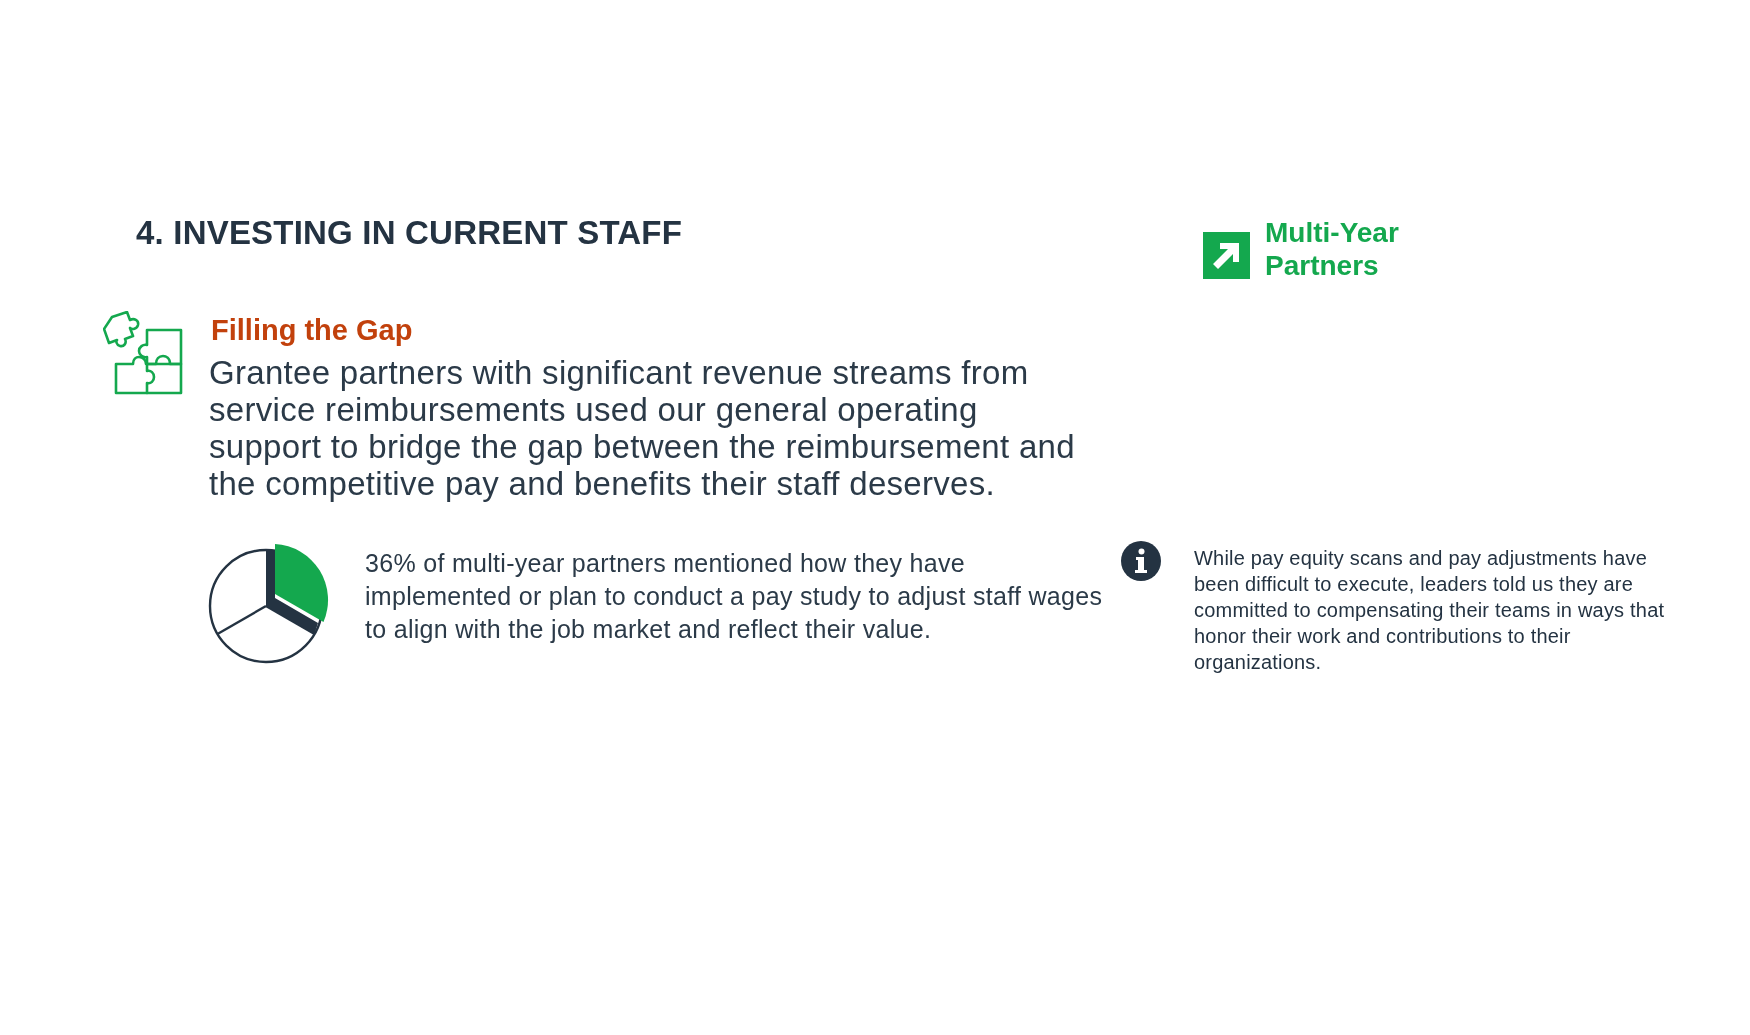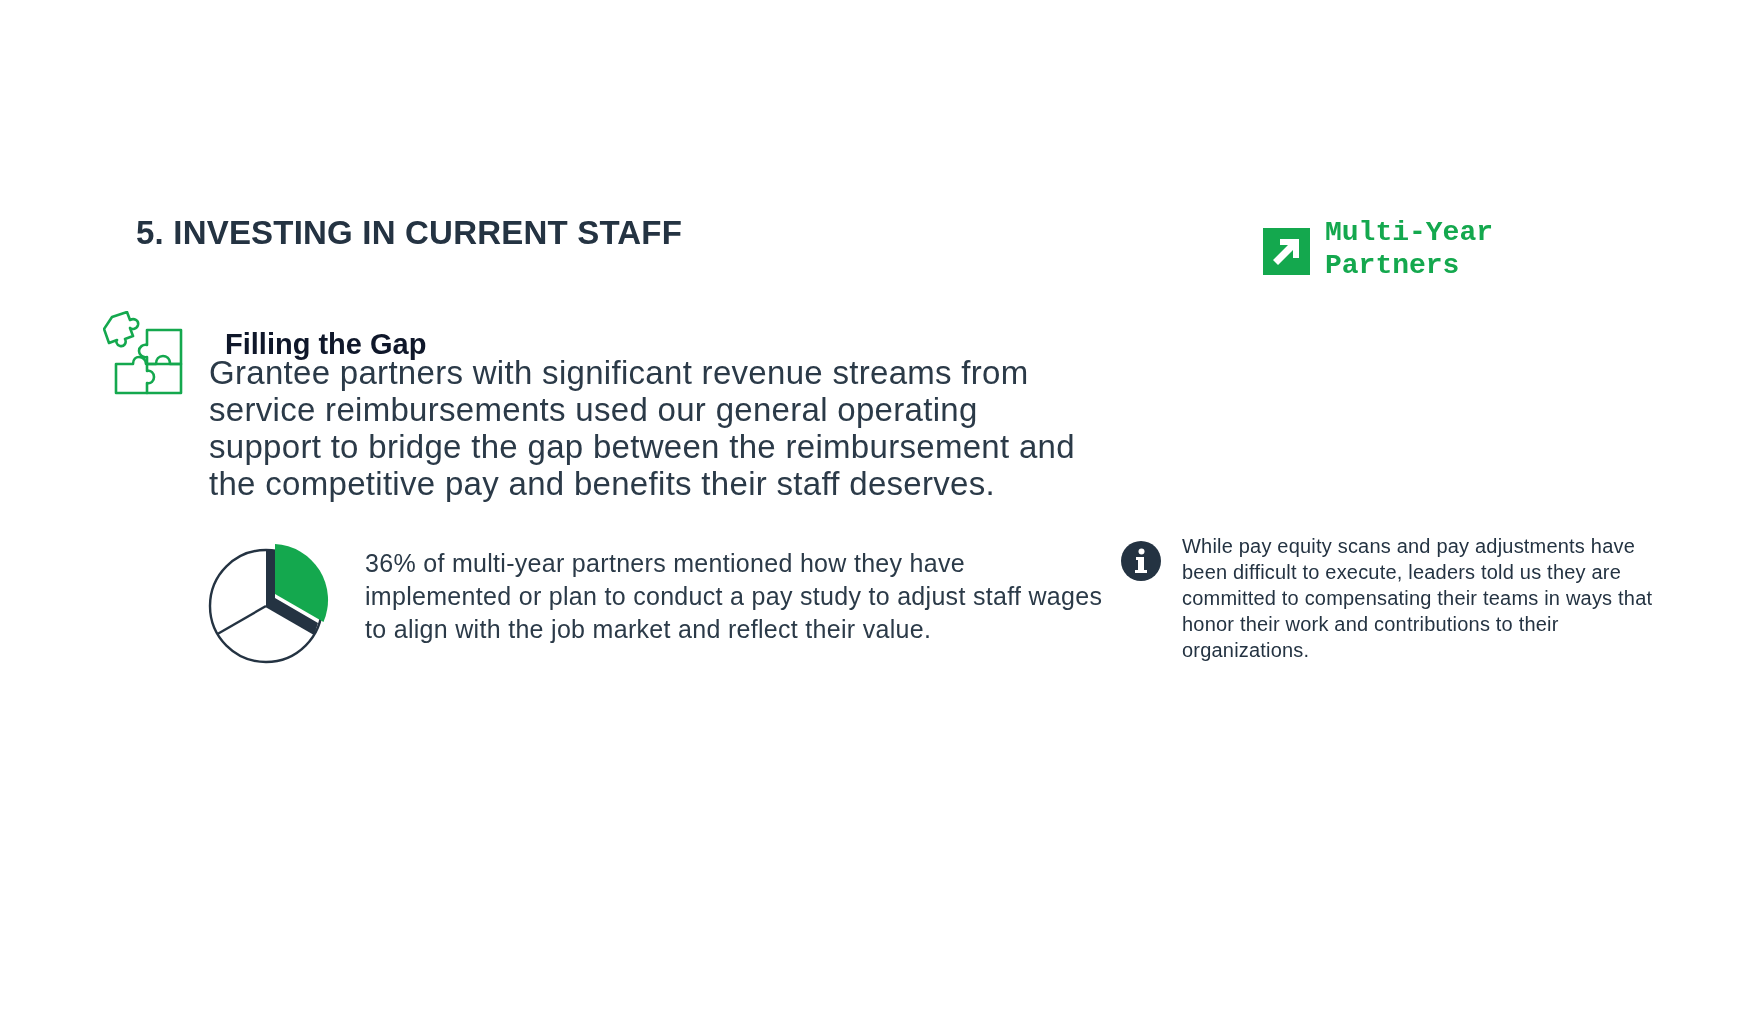"5. INVESTING IN CURRENT STAFF" h1.section-title { text: 5 -> 4 }
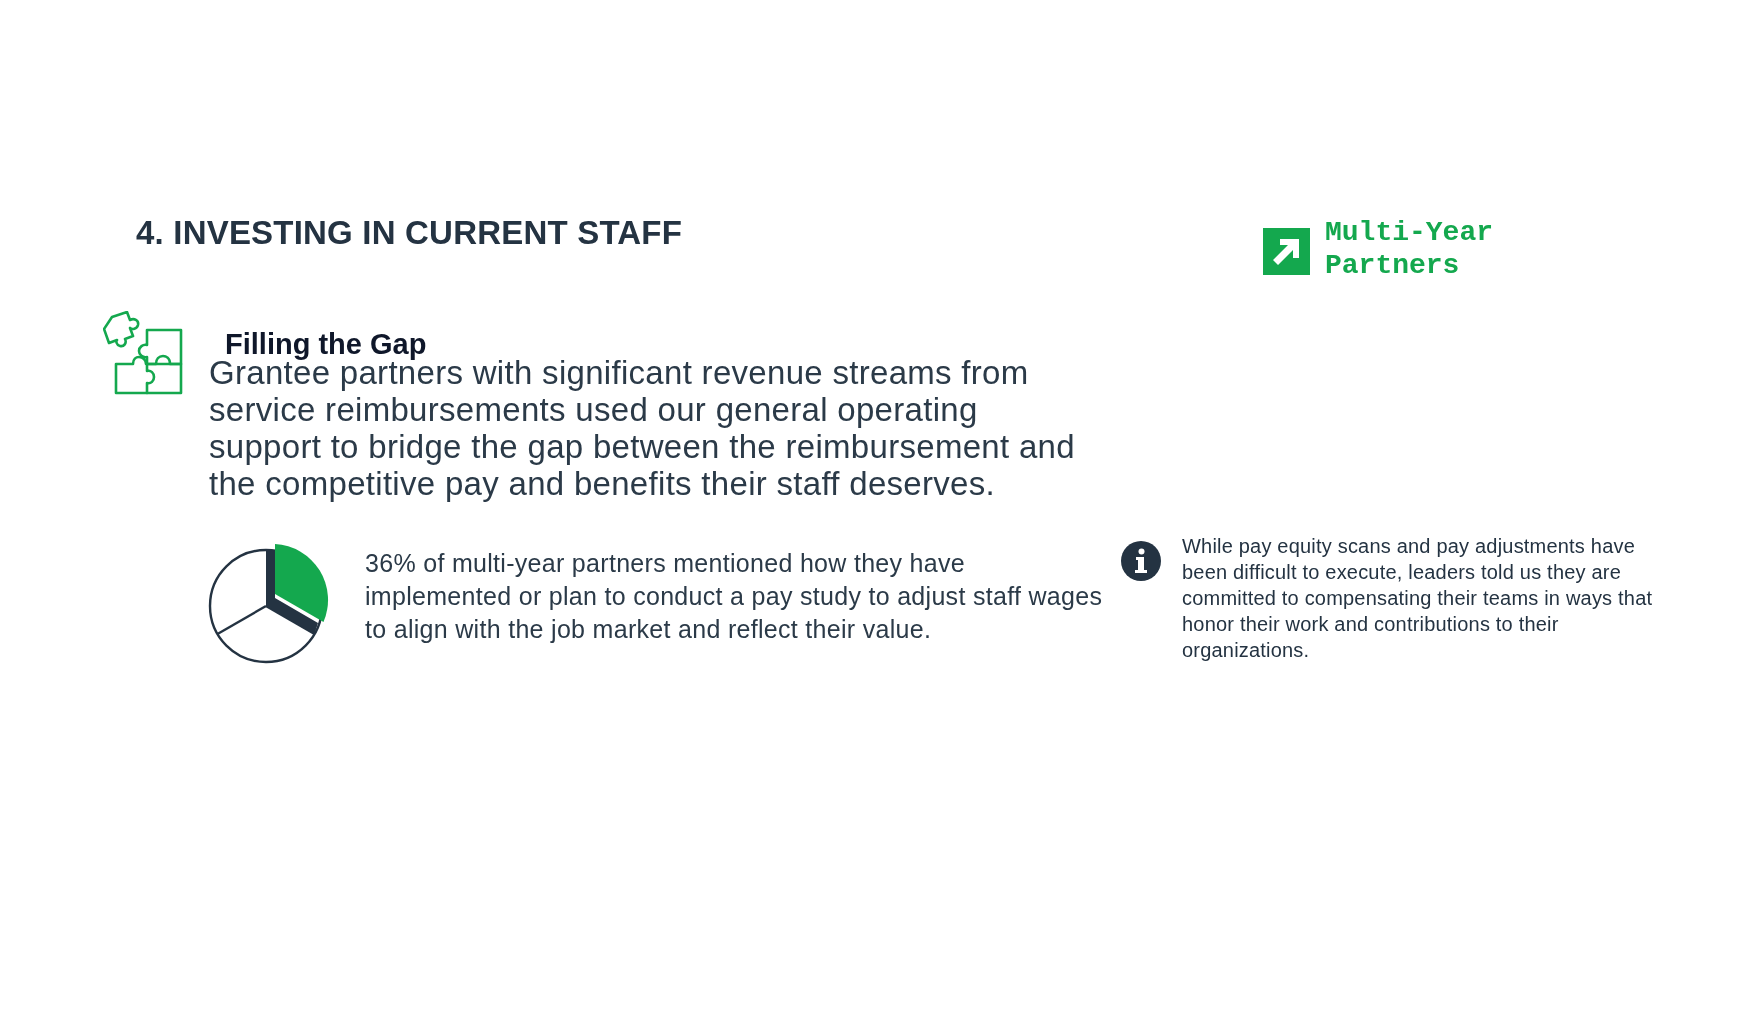"Multi-Year Partners" .badge { align-items: flex-start -> center; font-family: Liberation Mono, monospace -> none; left: 1263px -> 1203px }
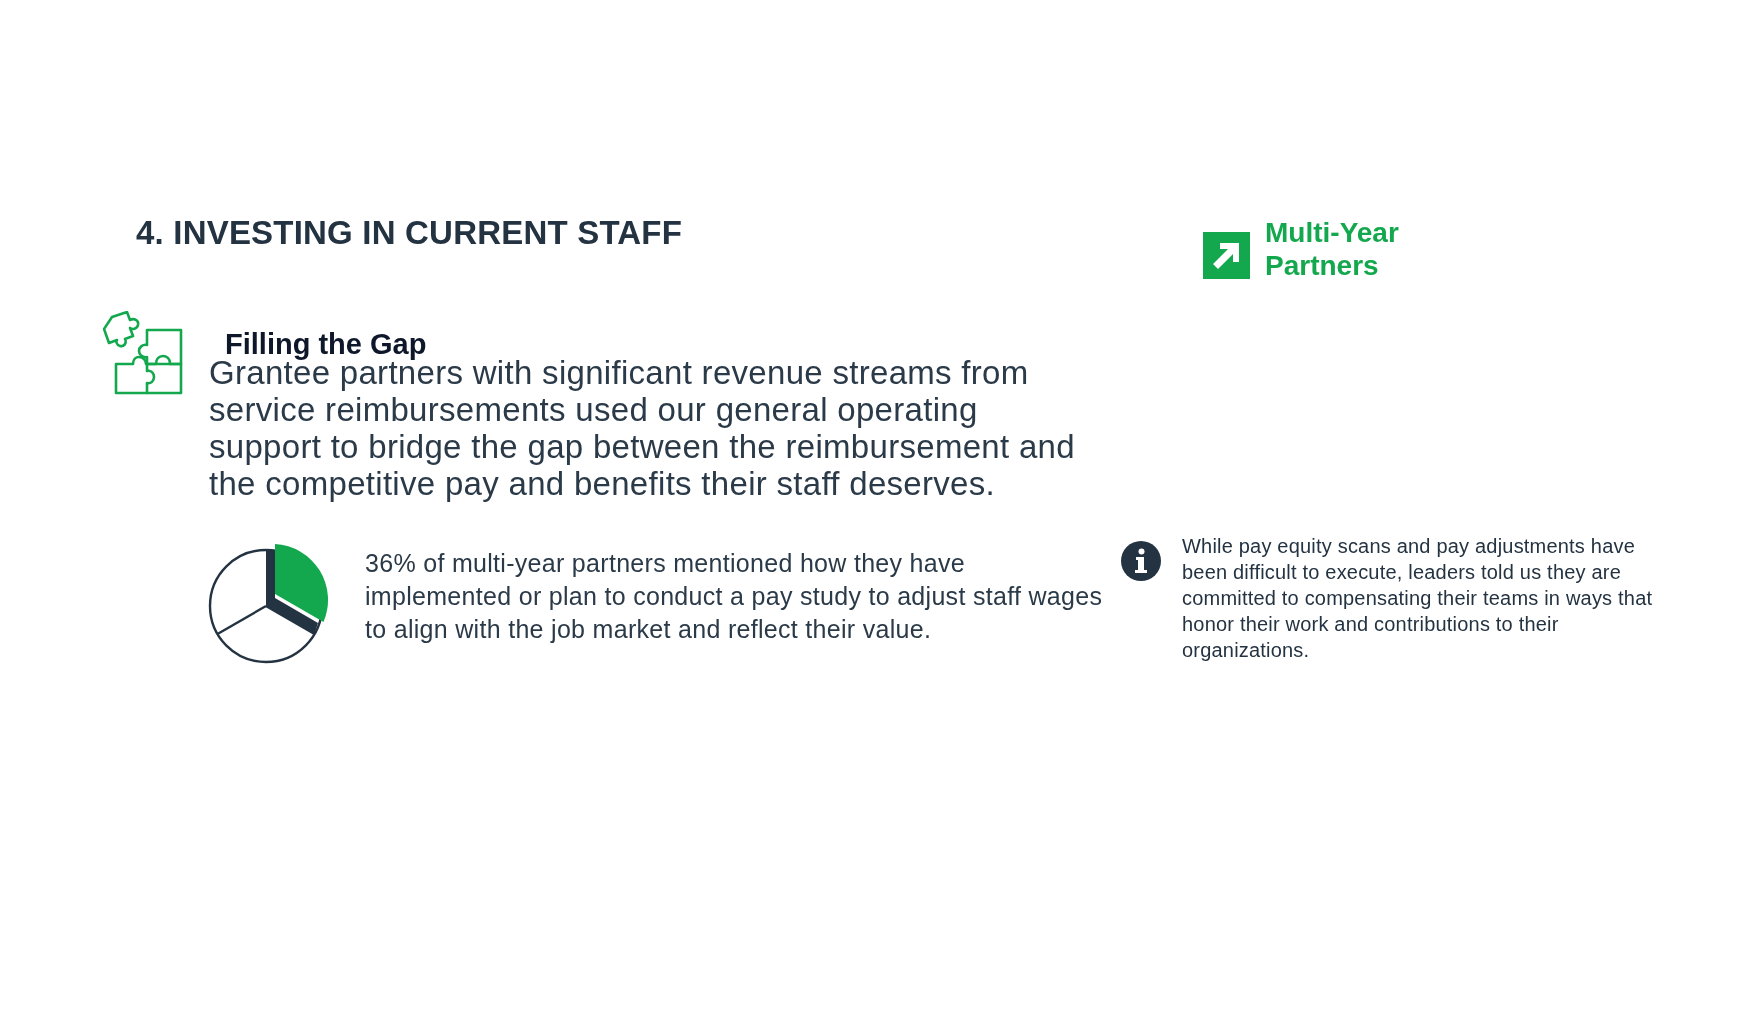"Filling the Gap" .sub-title { color: #0f172a -> #c2410c; margin: 16px -> 2px }
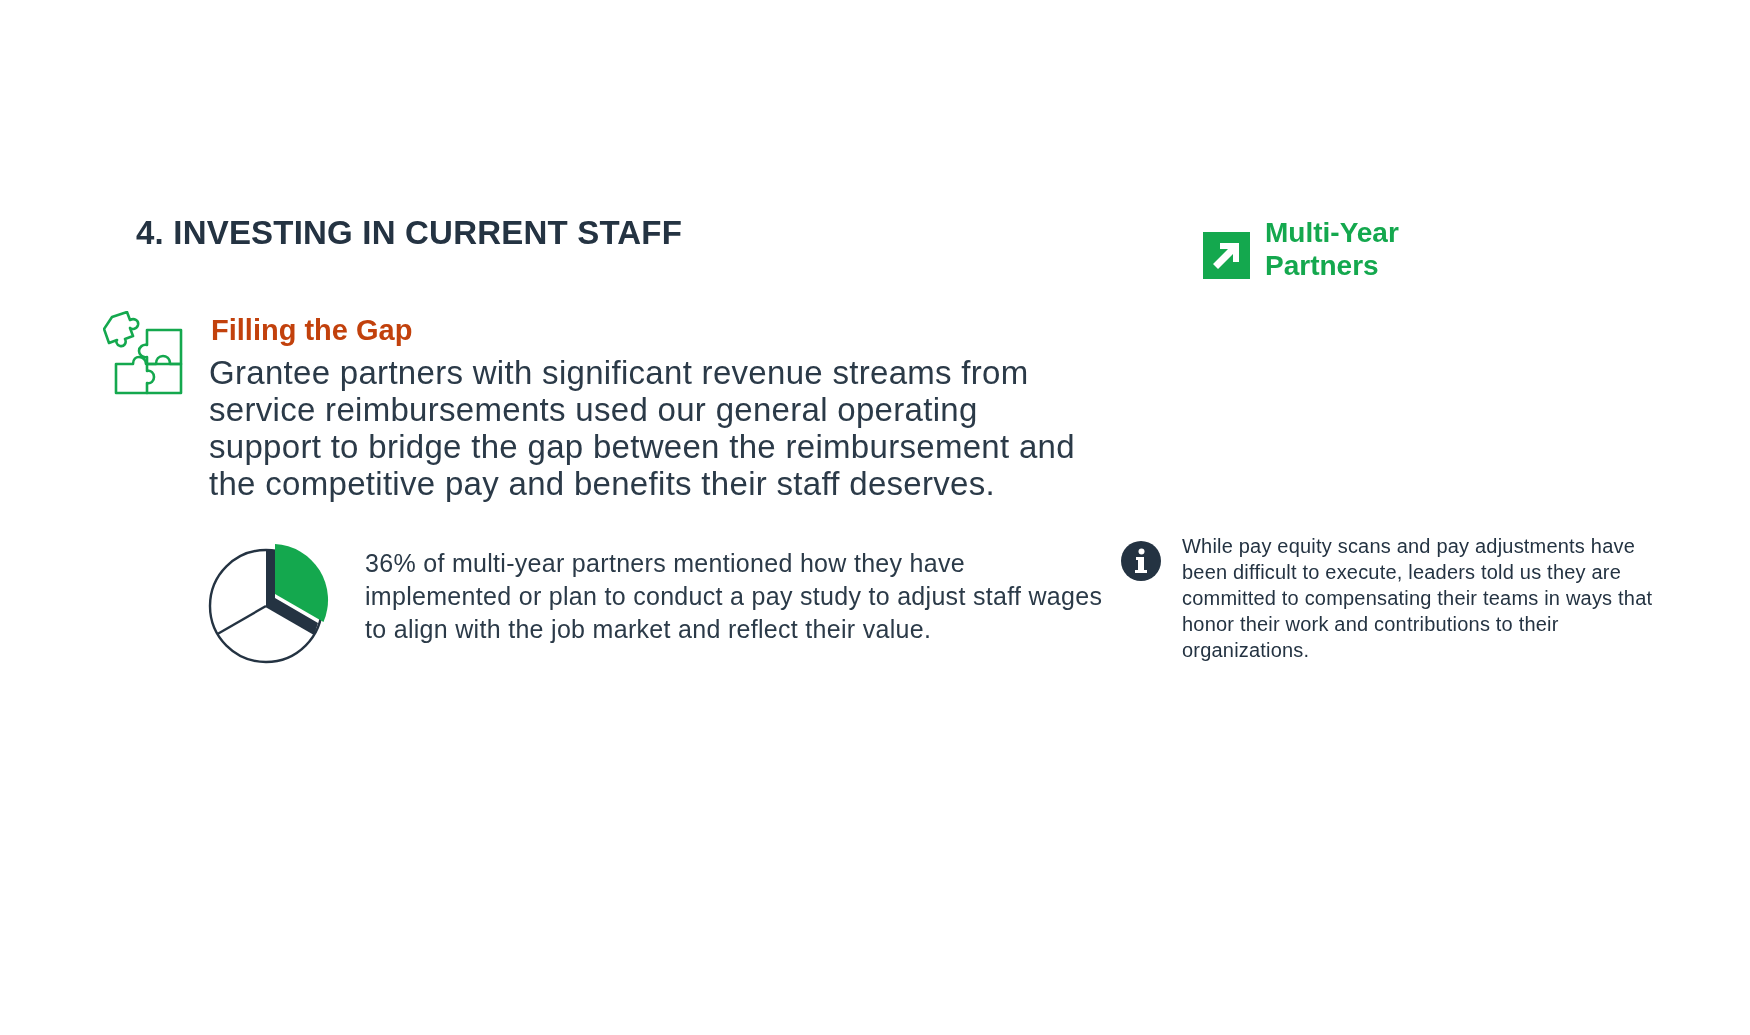"While pay equity scans and" .note-text { margin: 0 -> 12px }
